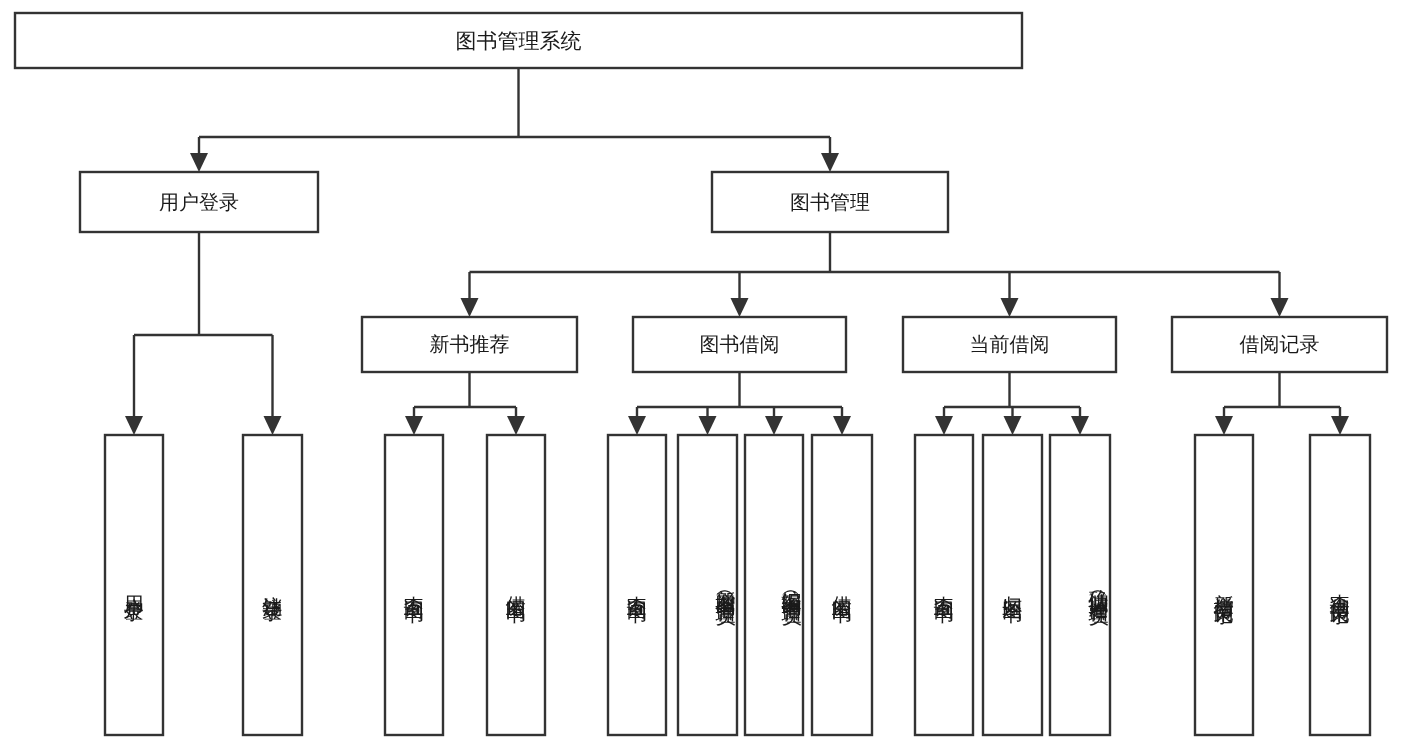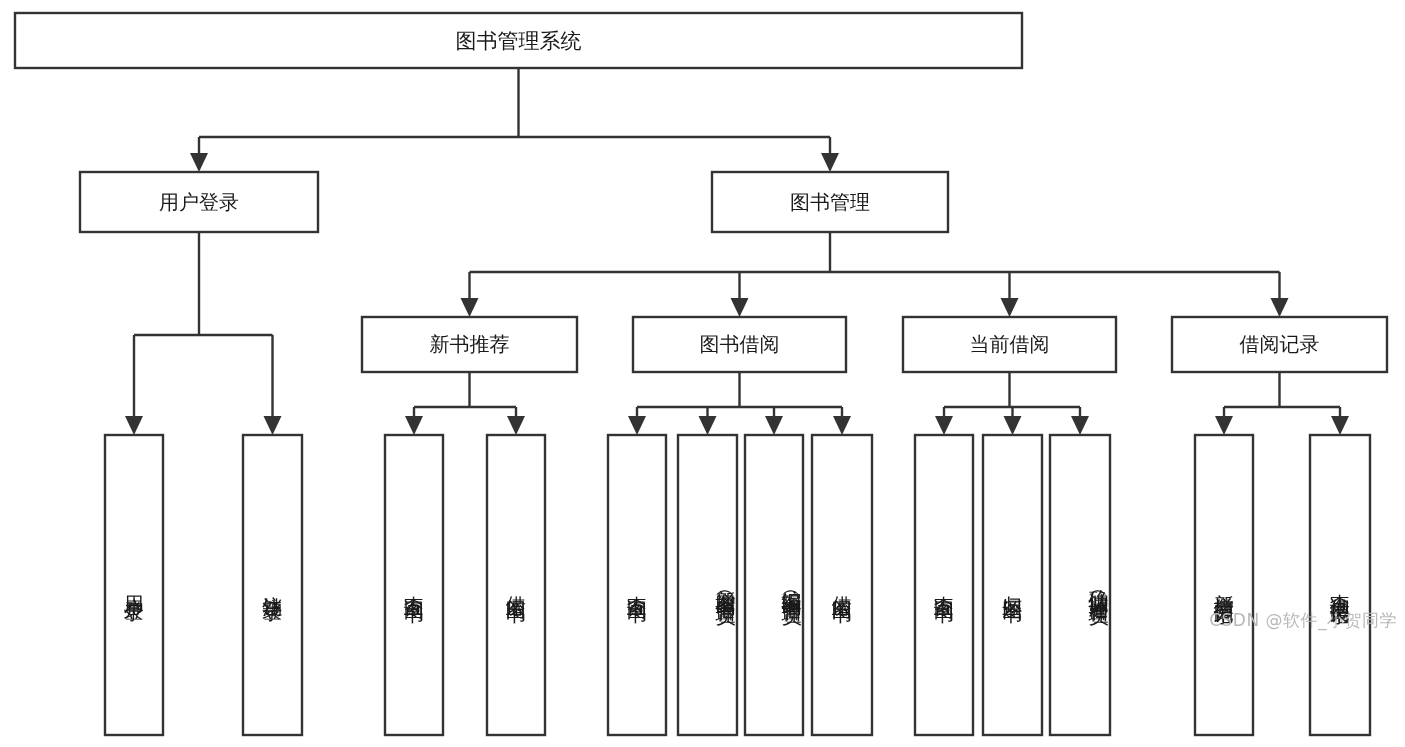"CSDN @软件_小贺同学" div.watermark { html: <div>CSDN @软件_小贺同学</div> -> none }
